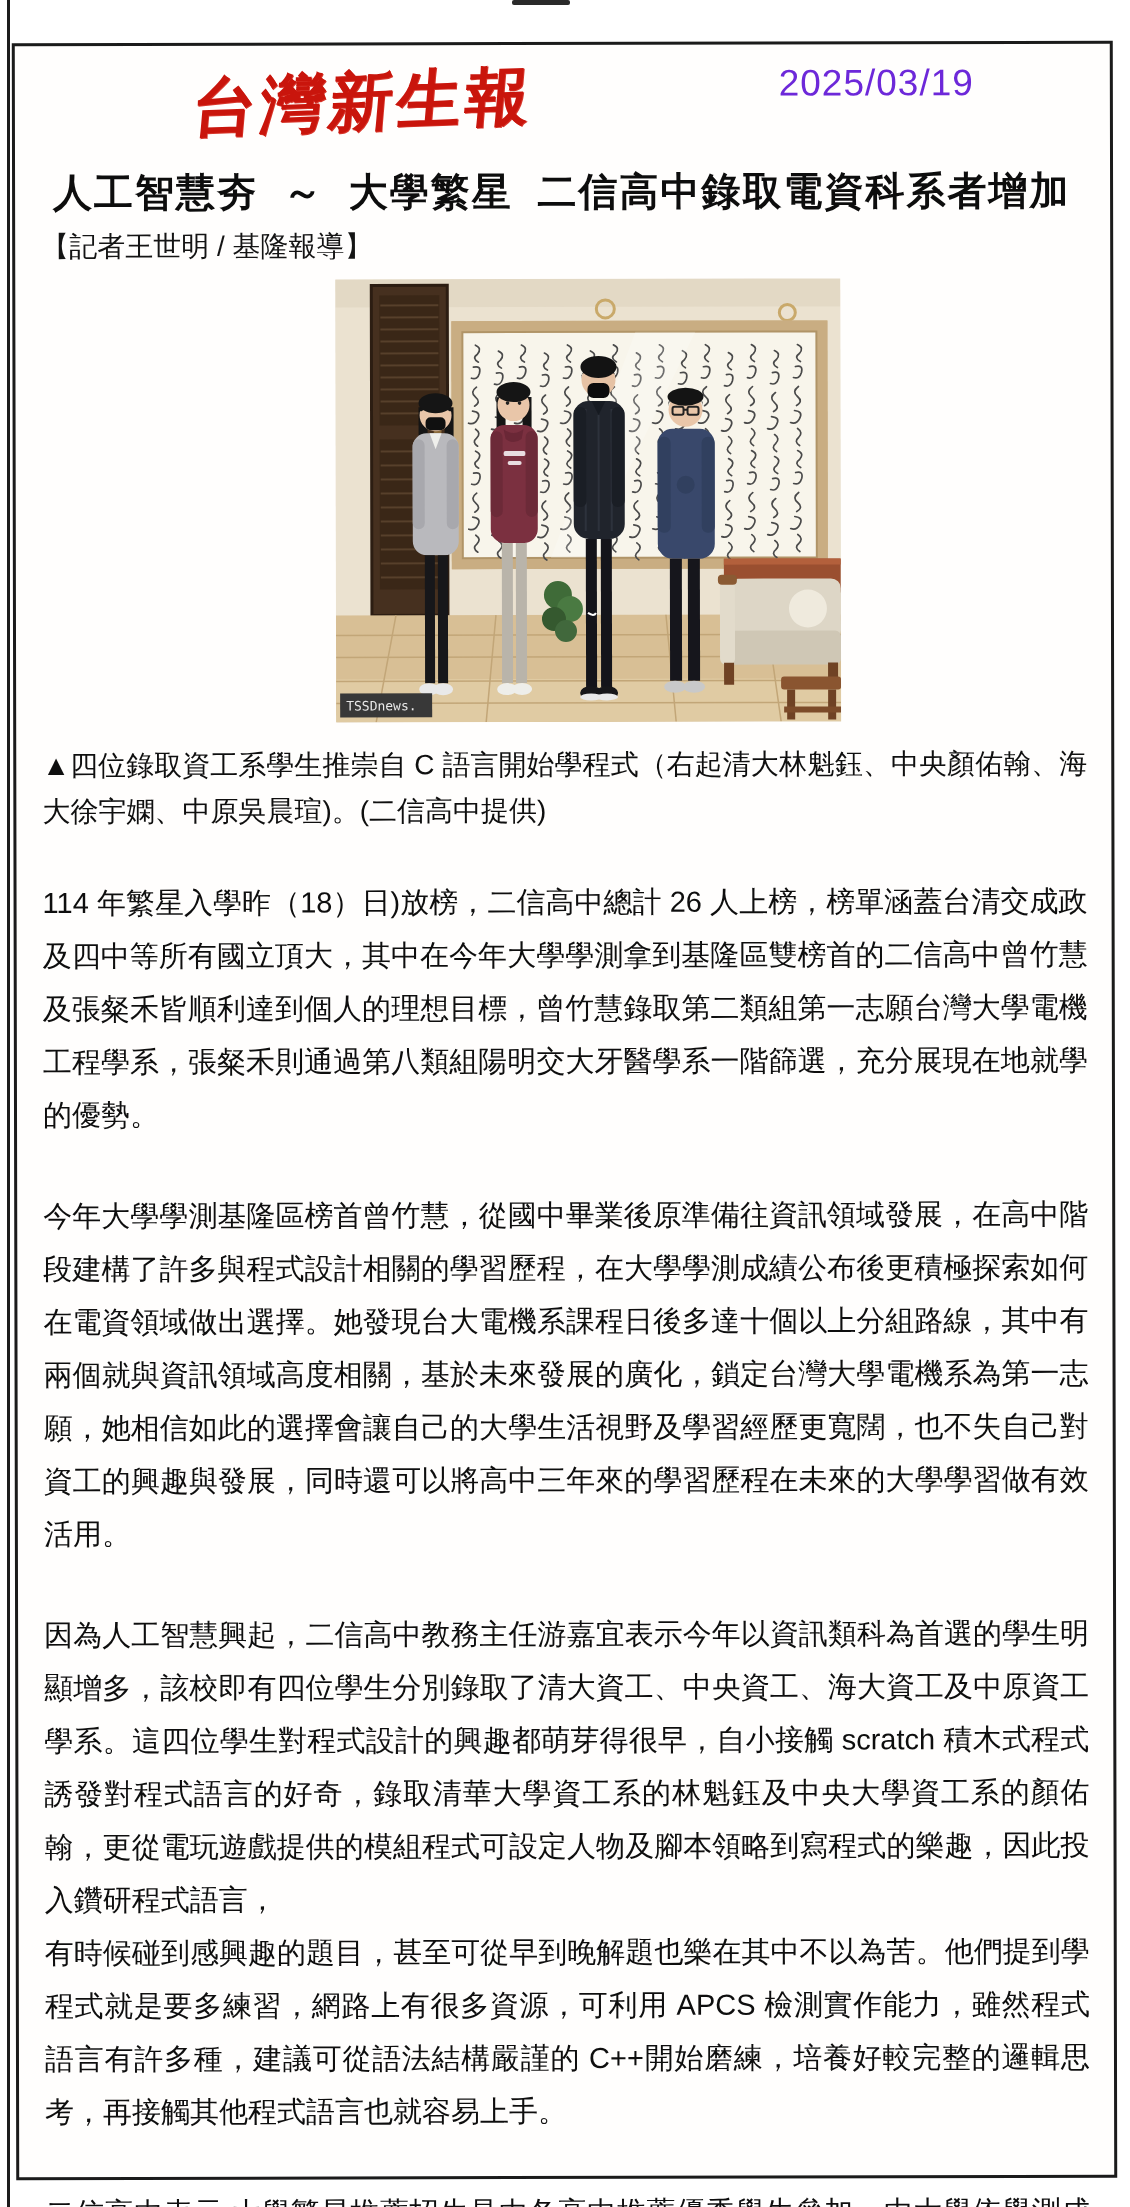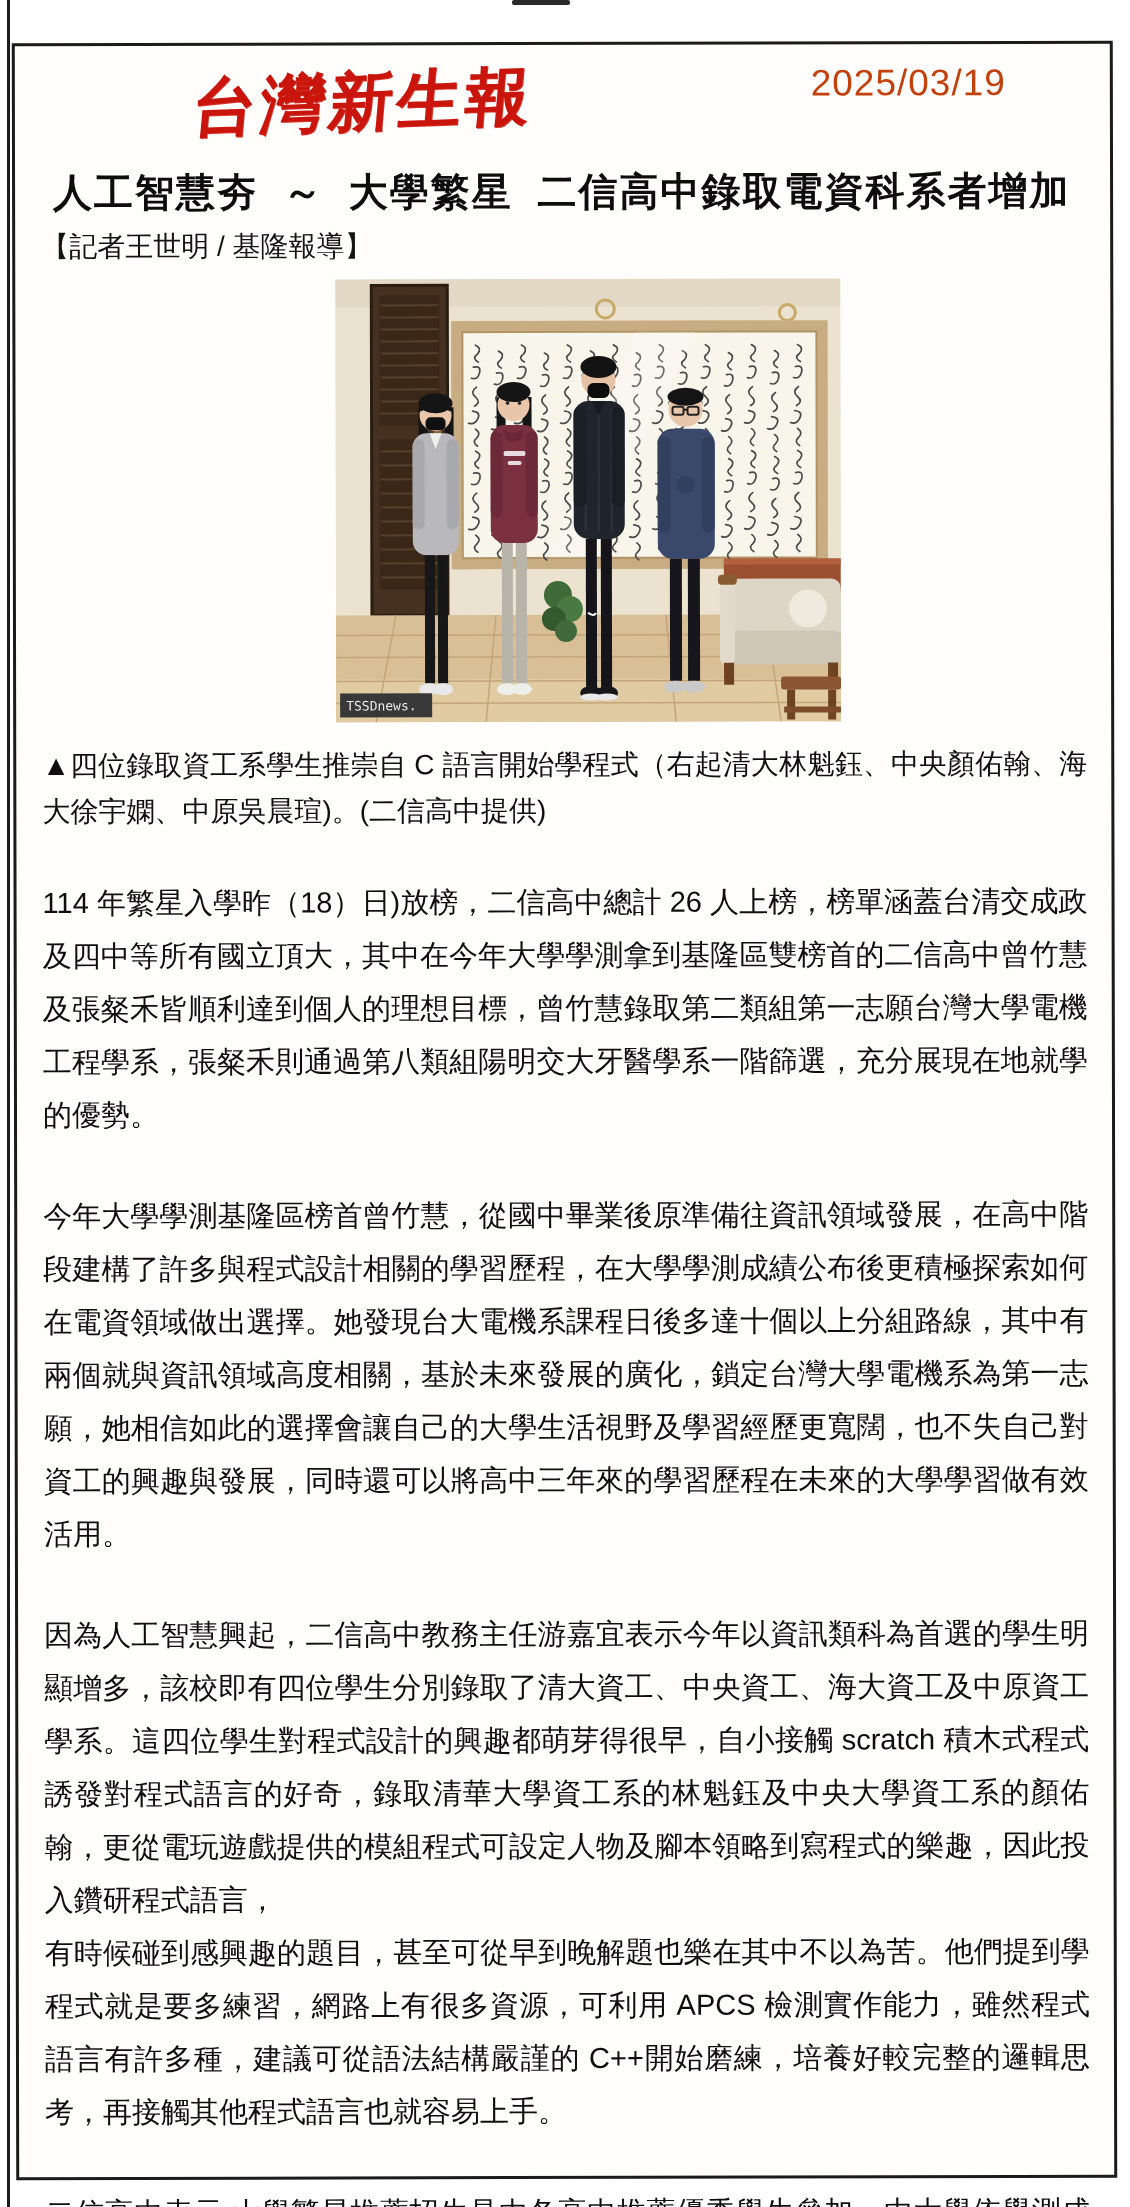"2025/03/19" .pub-date { color: #c2410c -> #6d28d9; margin-right: 80px -> 112px }
